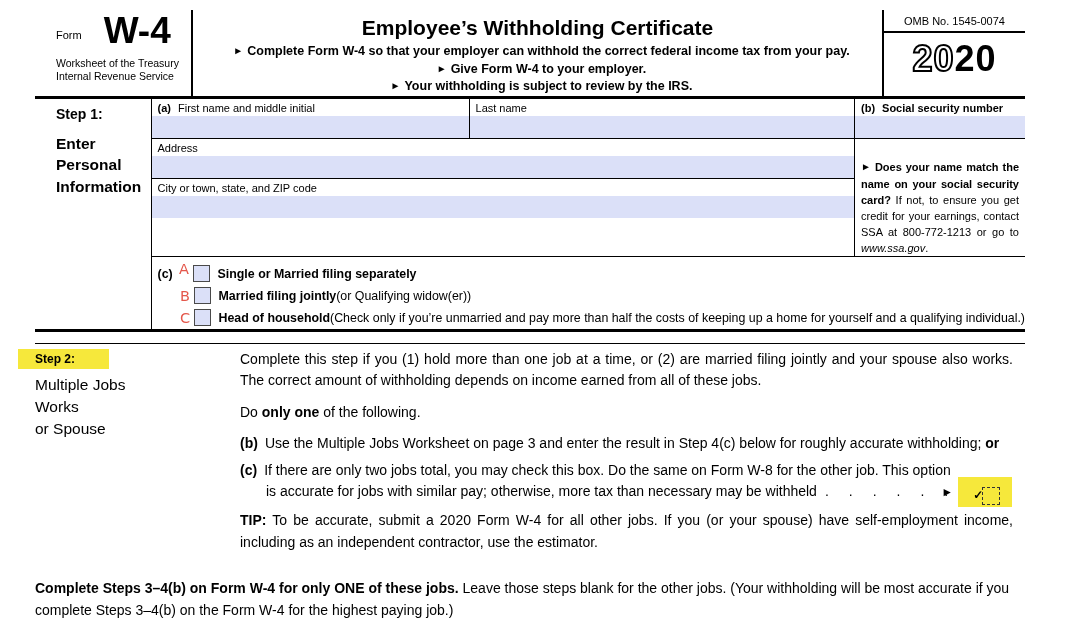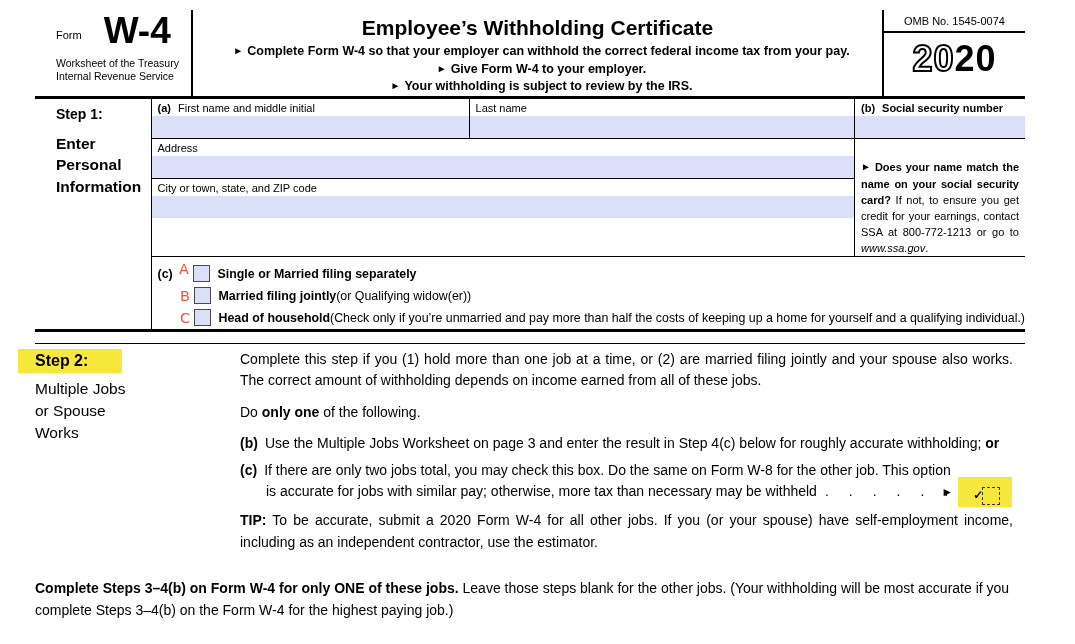"Step 2:" .s2-head { font-size: 16px -> 12px }
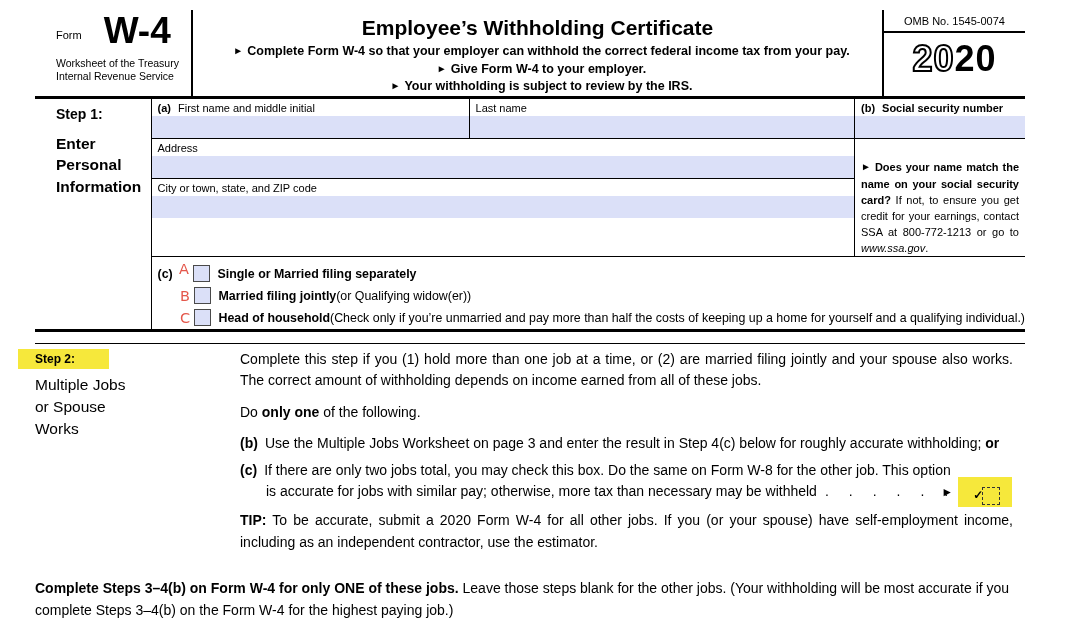"or Spouse" span { order: before "Works" -> after "Works" }
